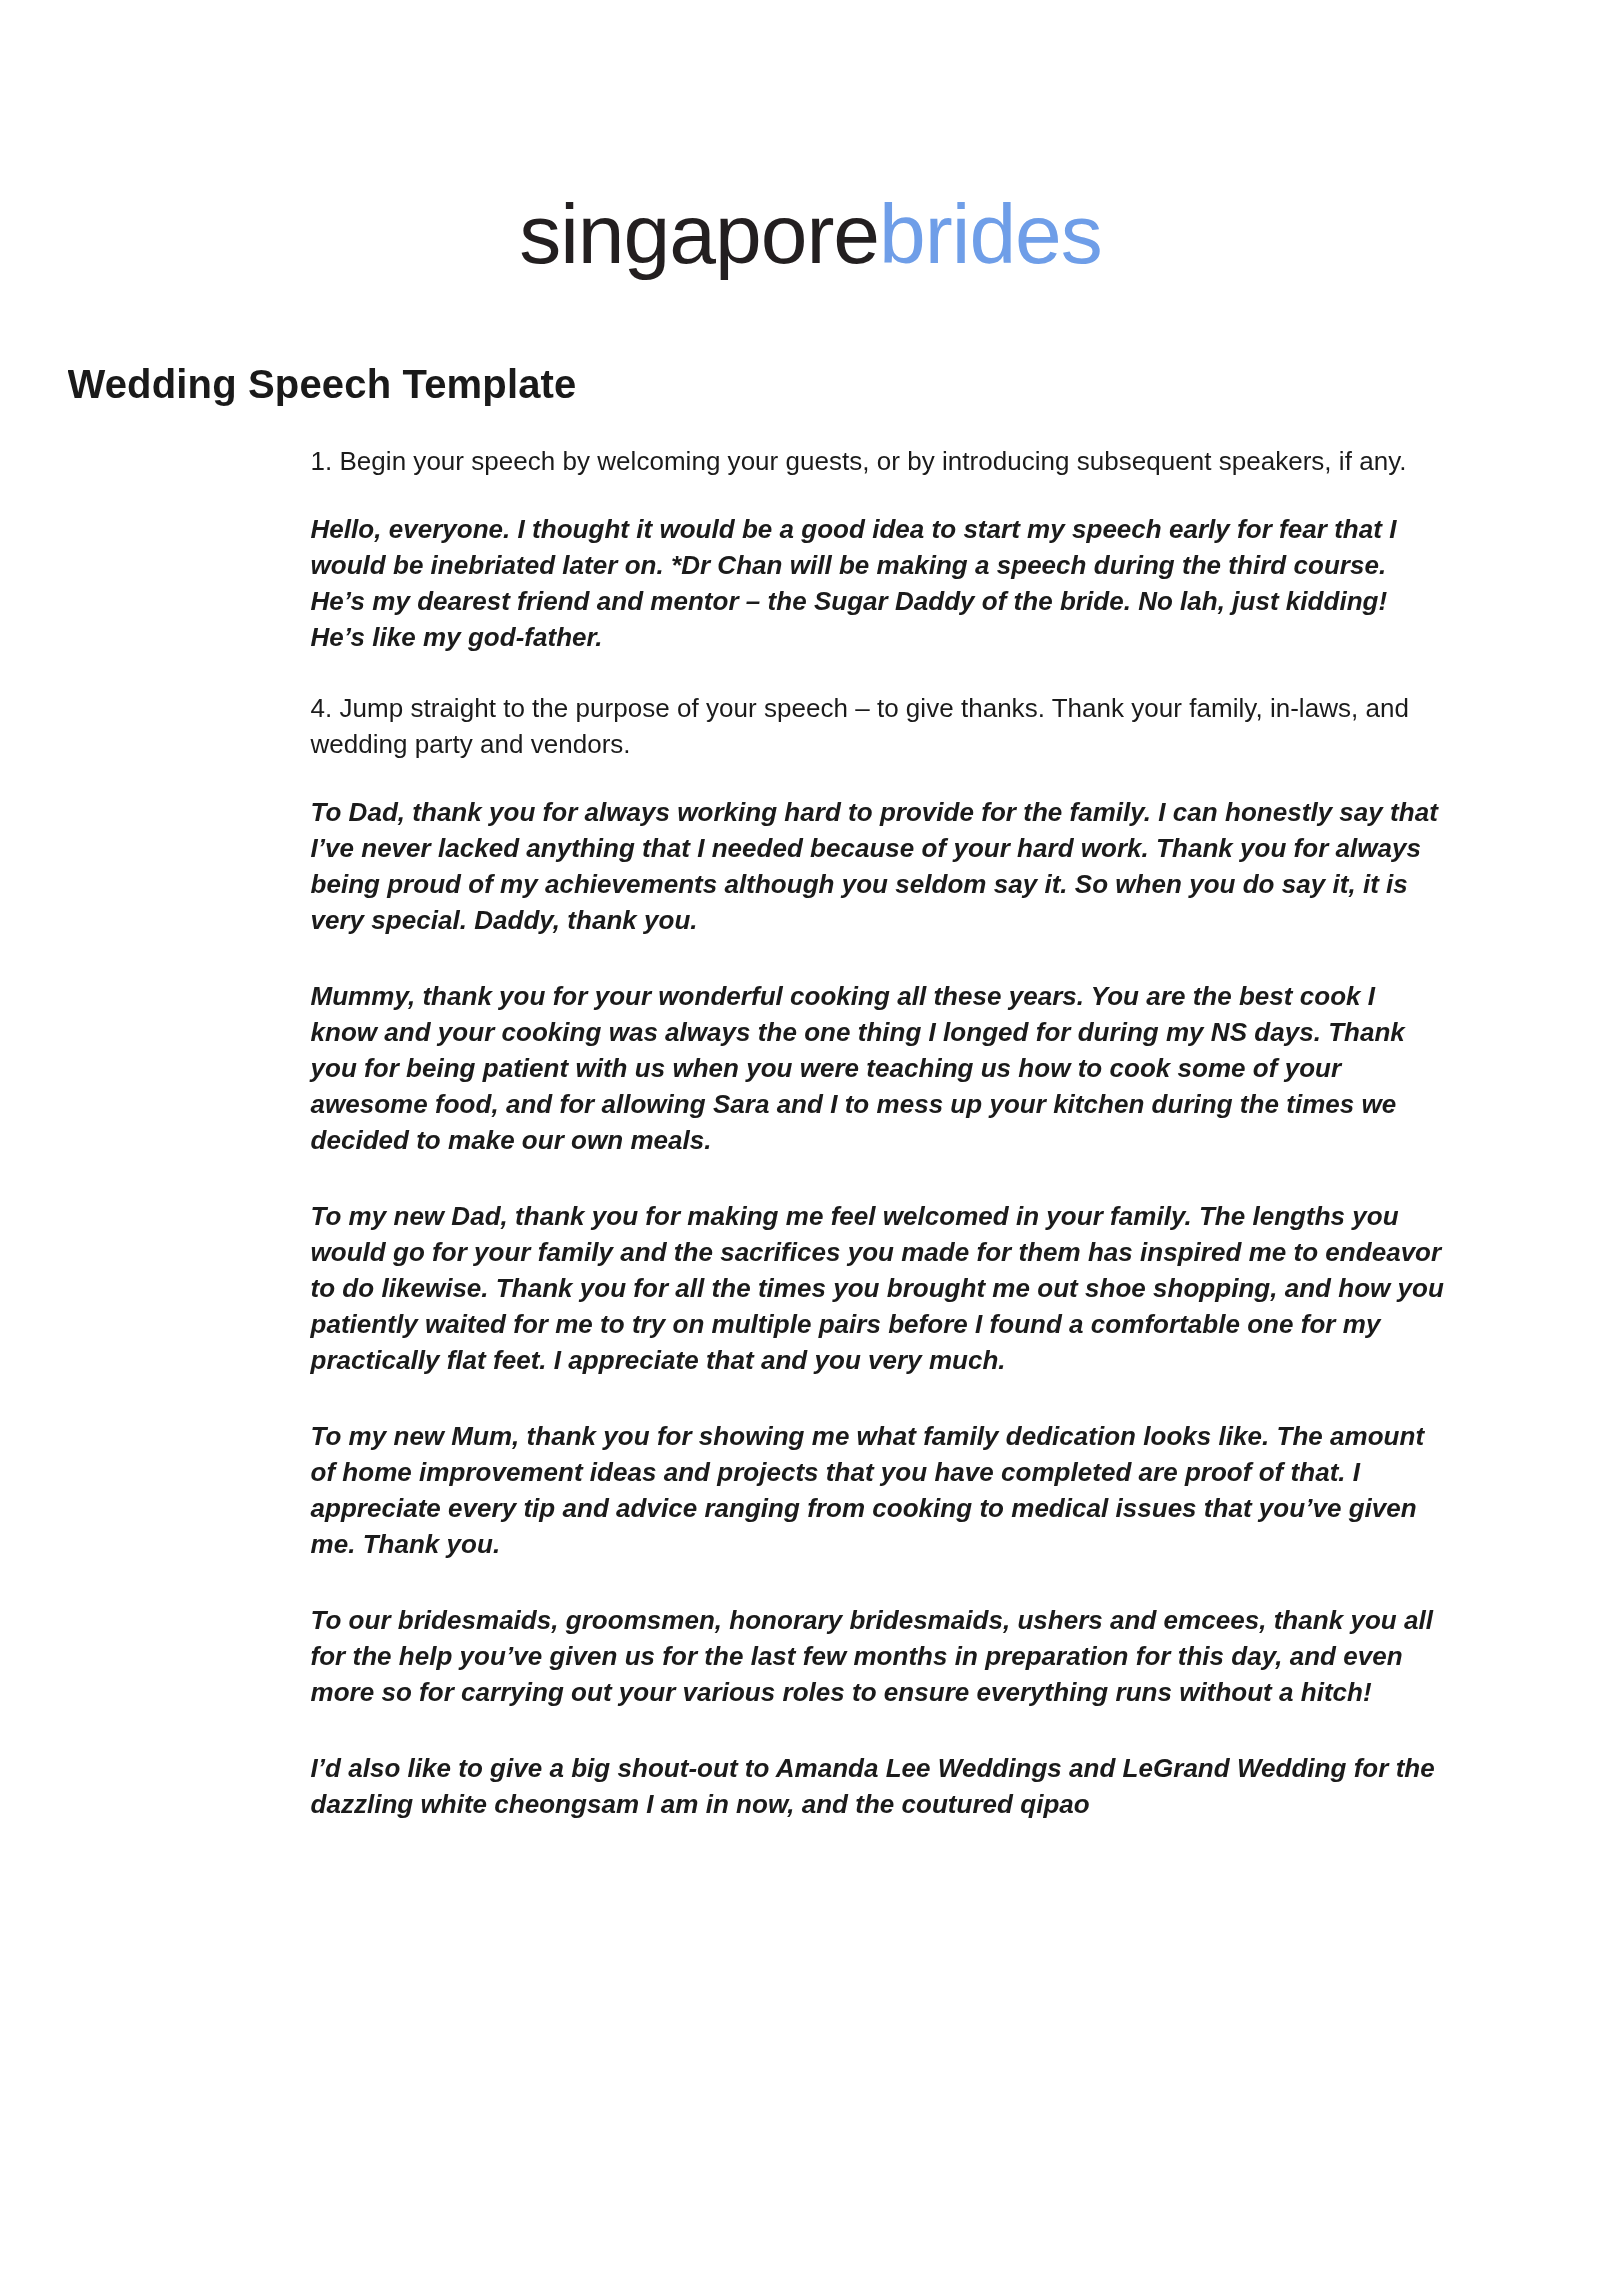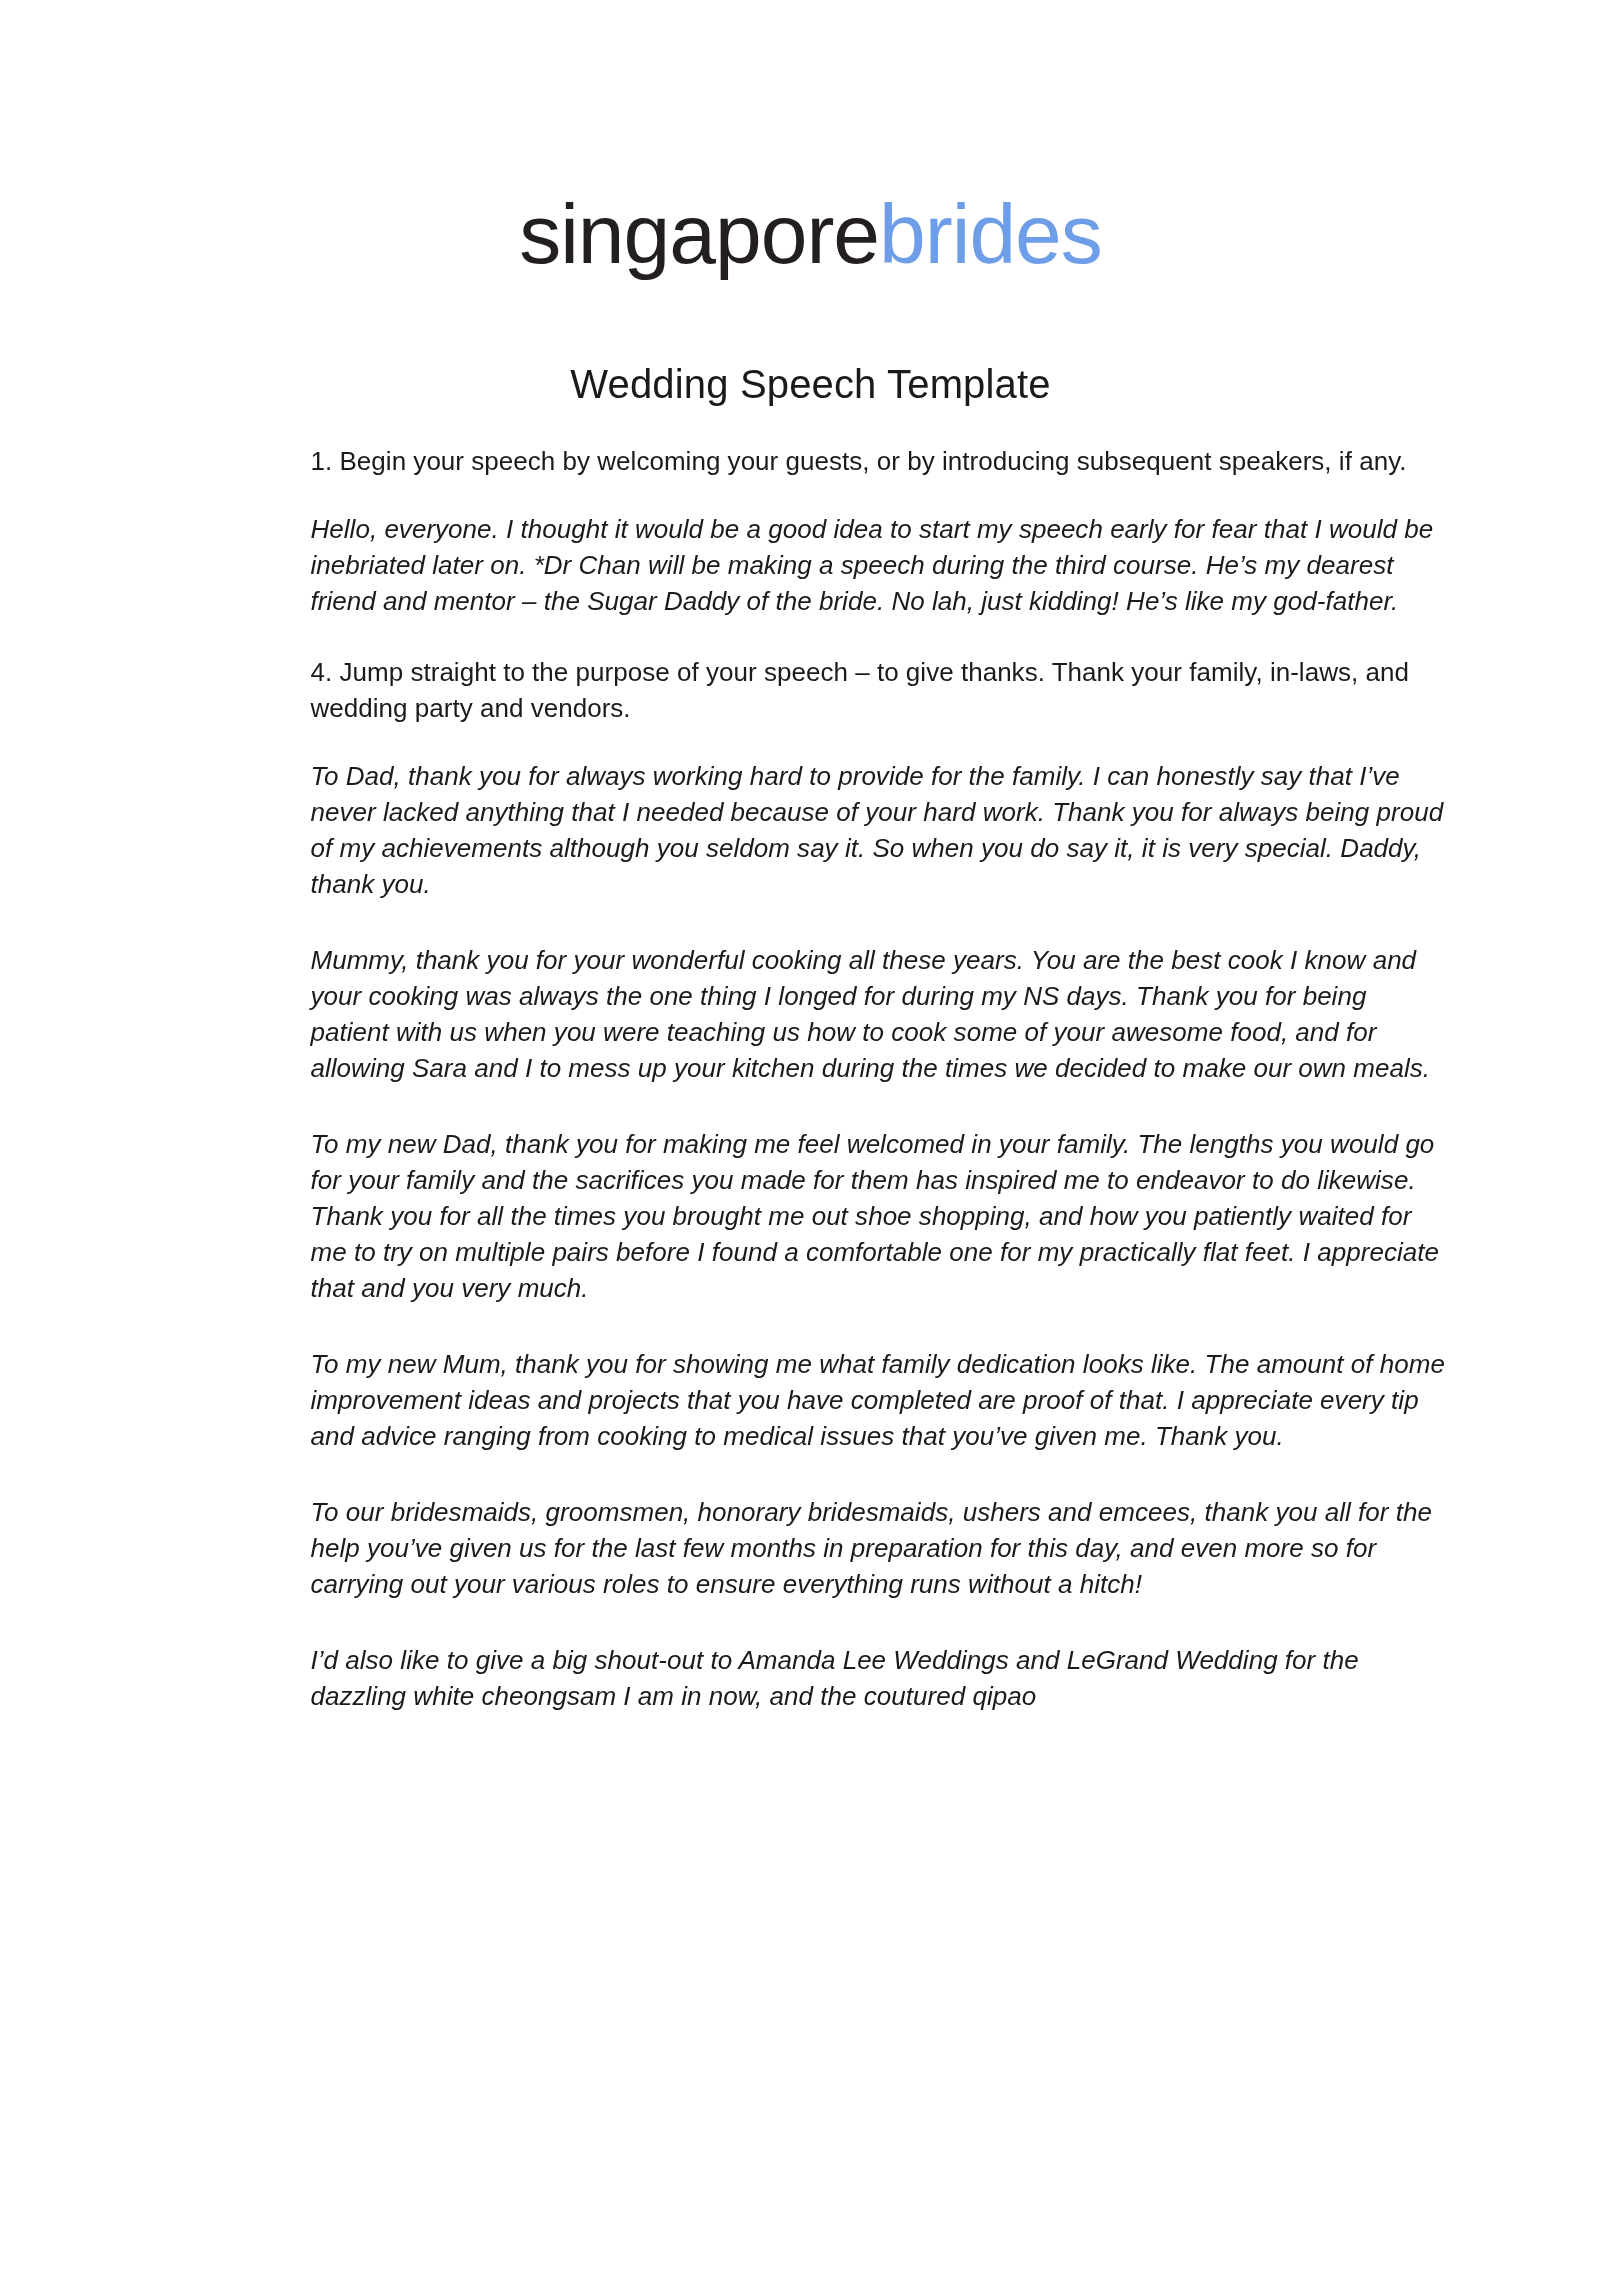"Wedding Speech Template" .doc-title { font-weight: 400 -> 700; text-align: center -> none }
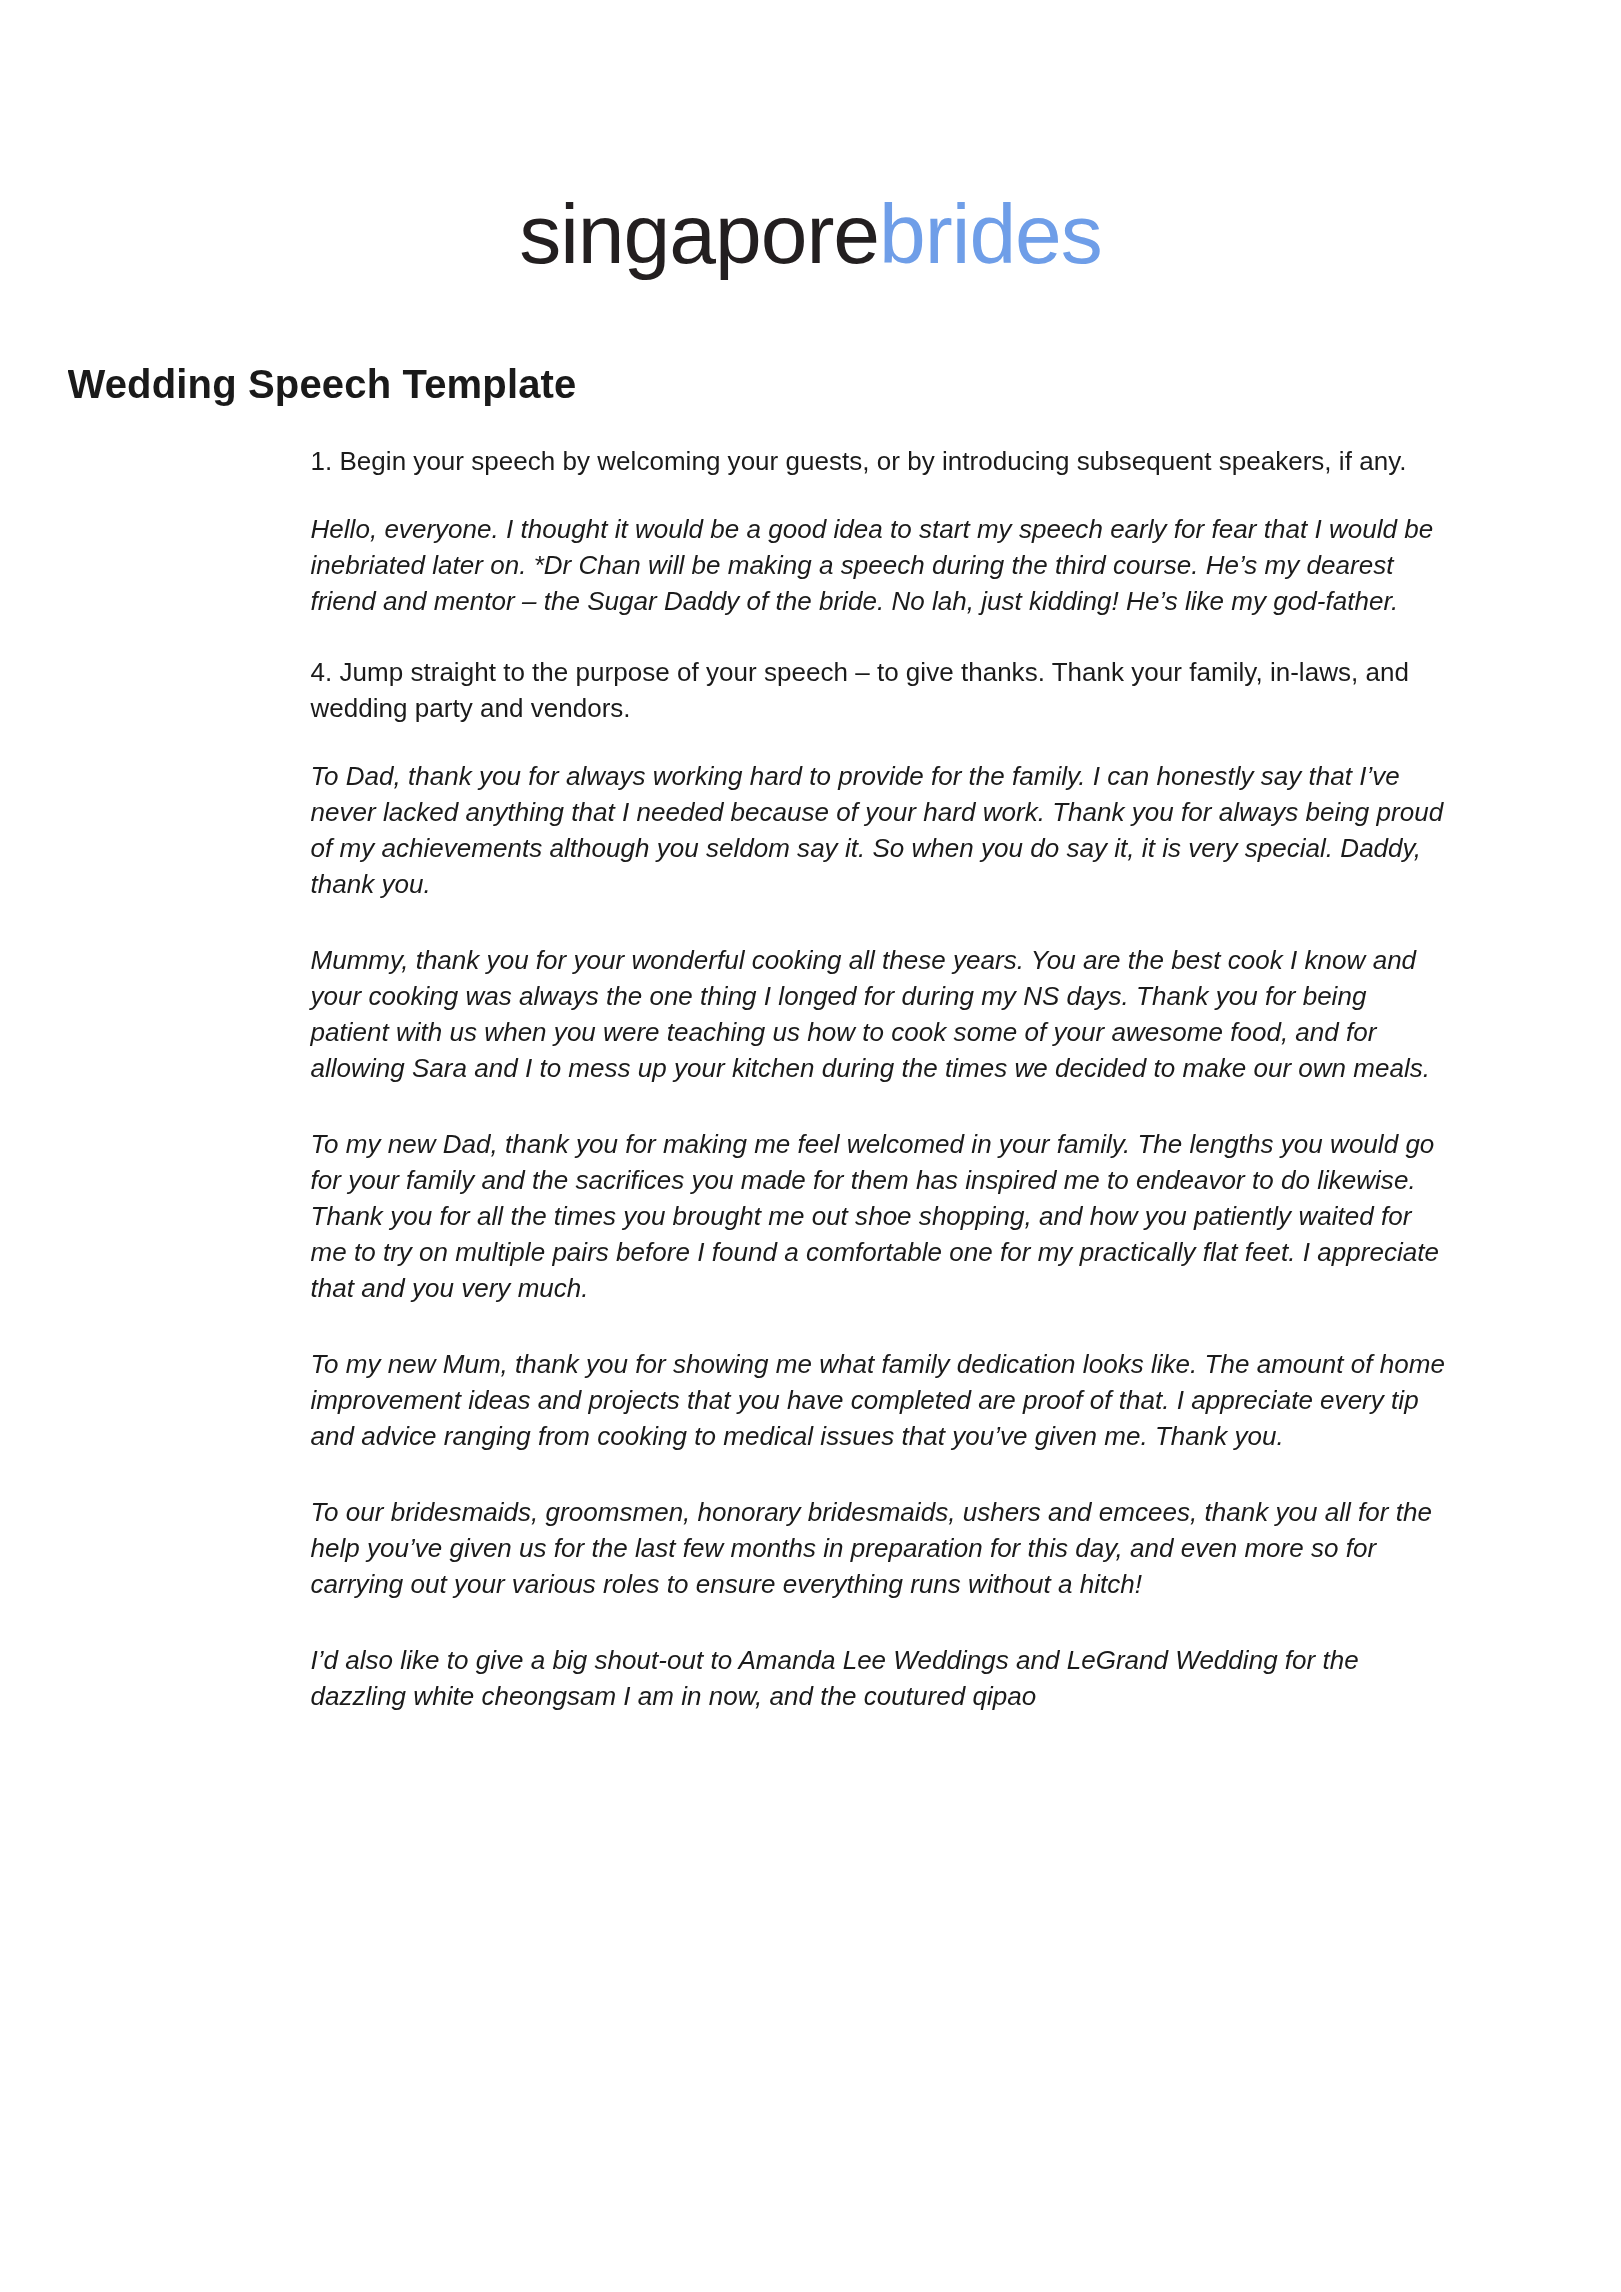"Hello, everyone. I thought it" .block.example { font-weight: 400 -> 700 }
